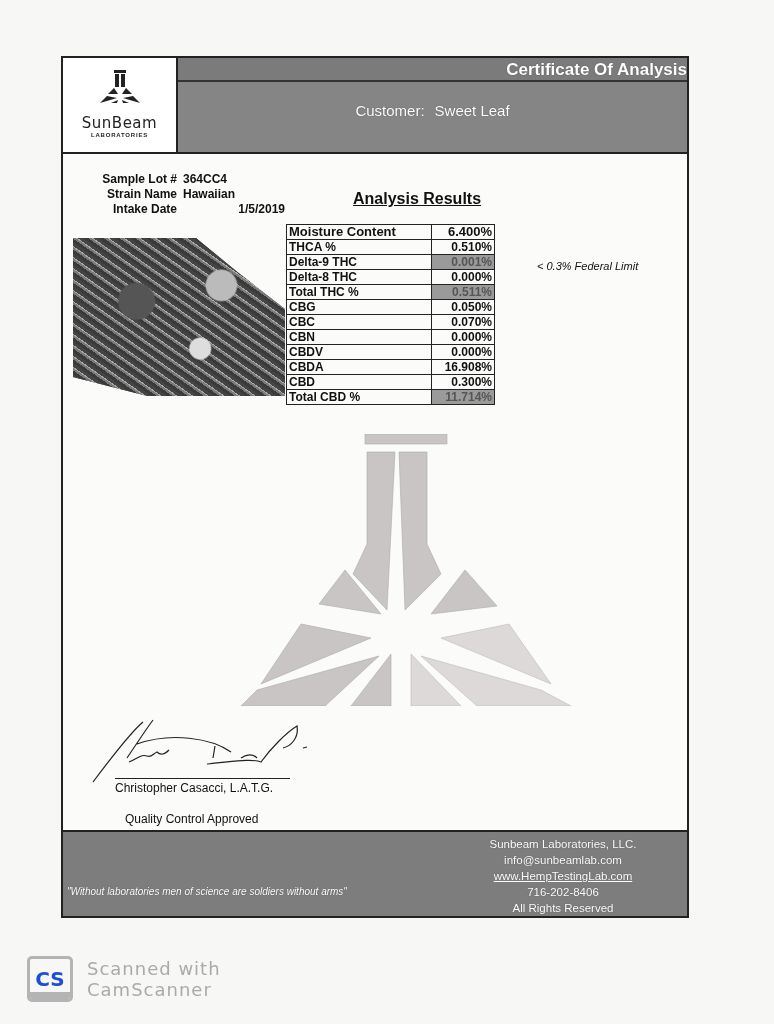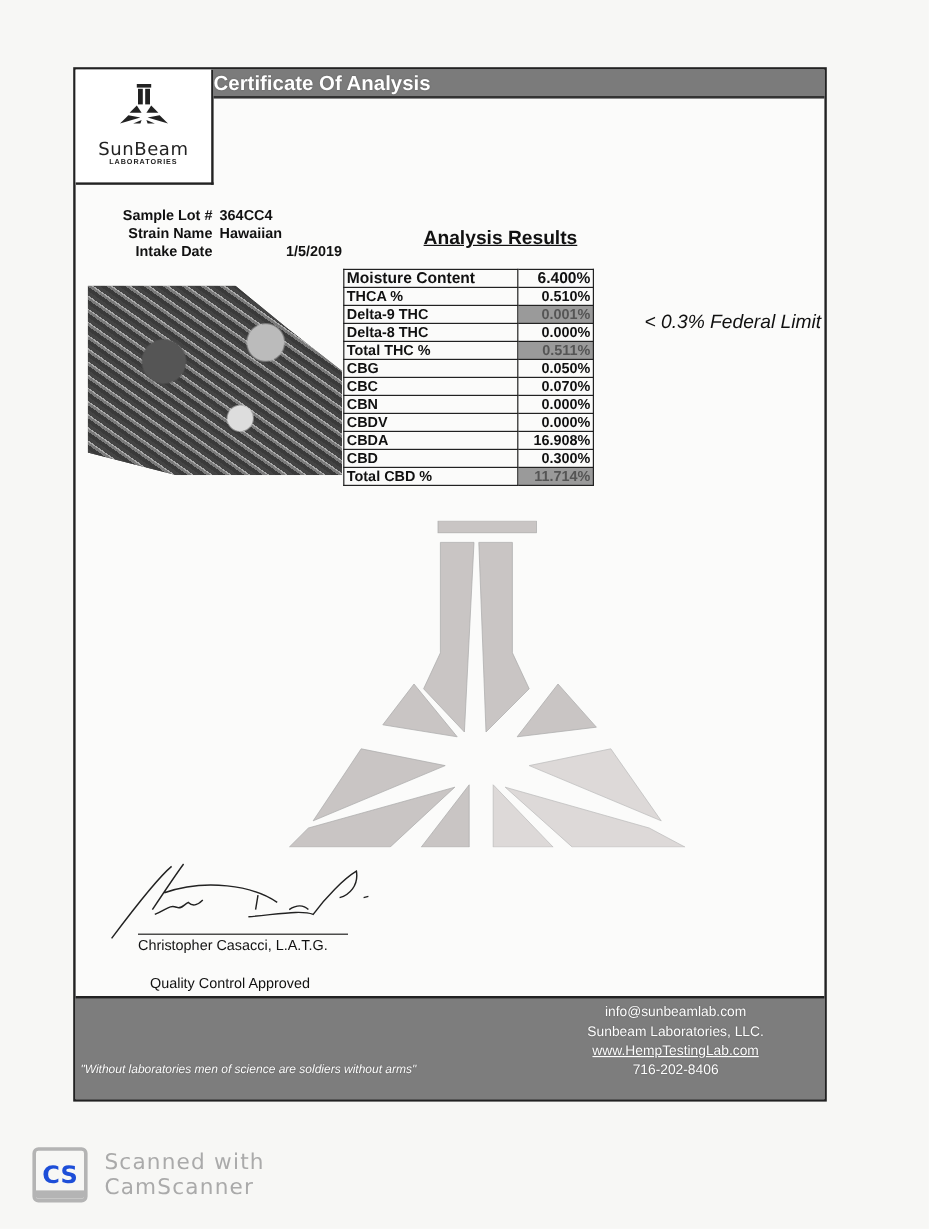"Certificate Of Analysis" .header-title { text-align: left -> right }
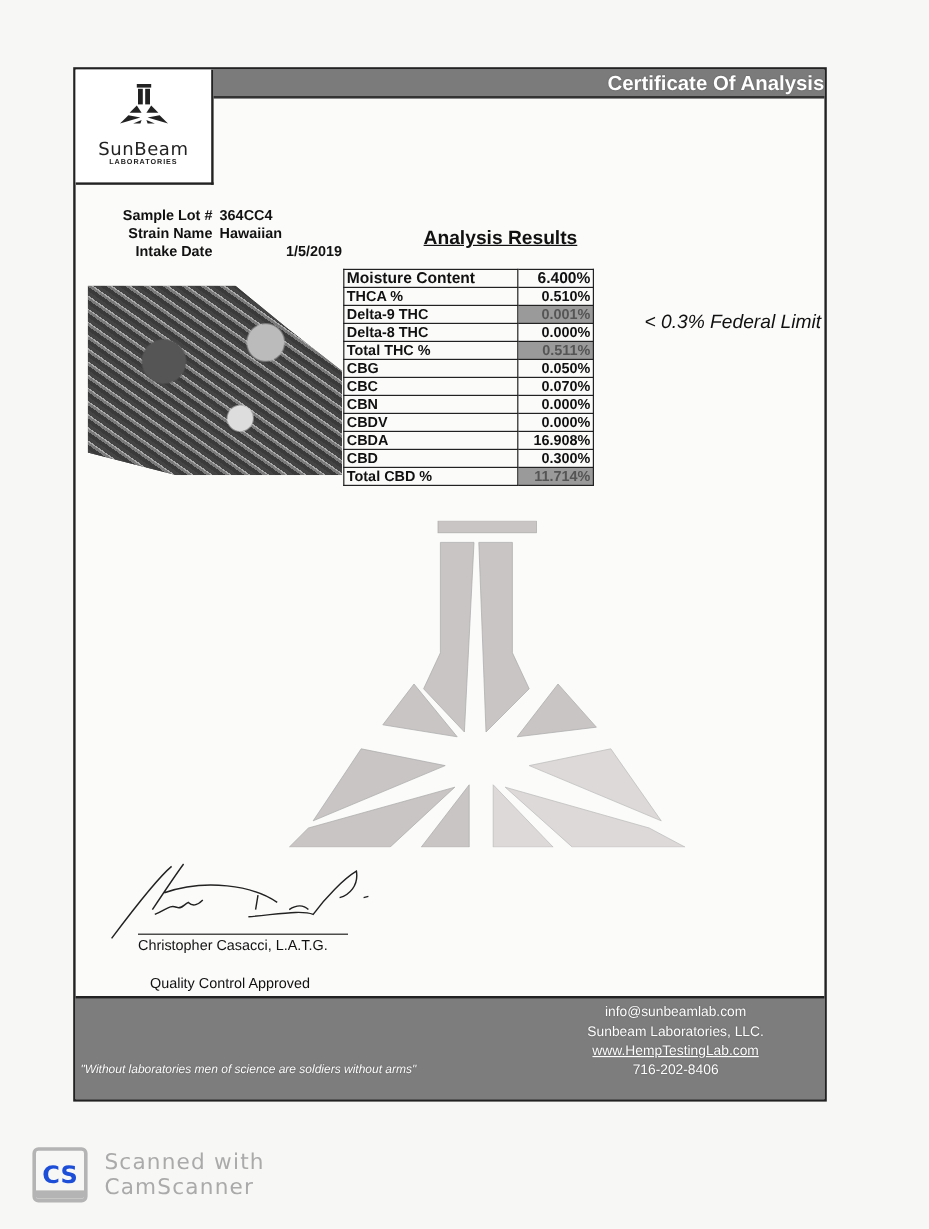"Customer: Sweet Leaf" div.header-customer { html: none -> <div> <span>Customer:</span><span></span><span>Sweet Leaf</span> </div> }
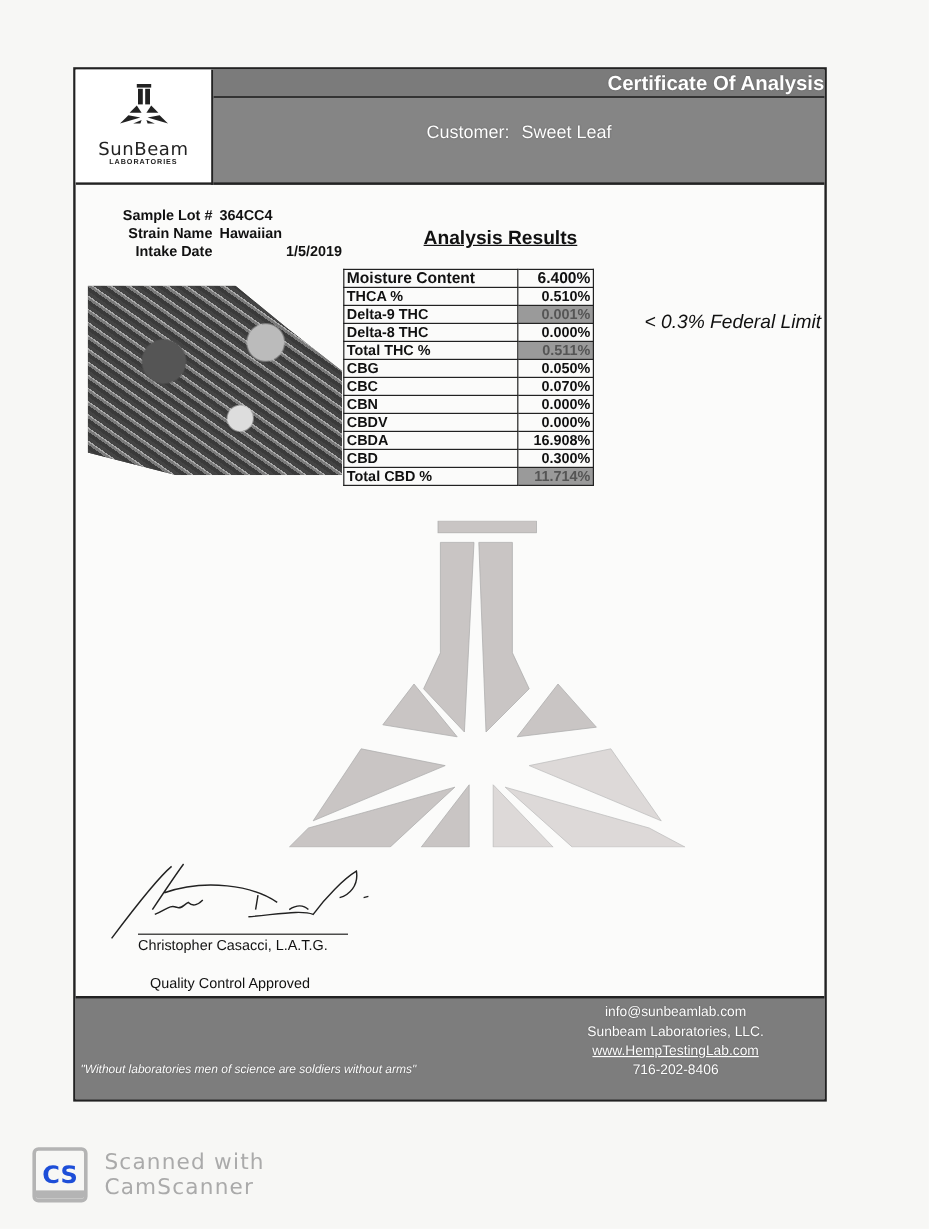"< 0.3% Federal Limit" .federal { font-size: 16px -> 11px }
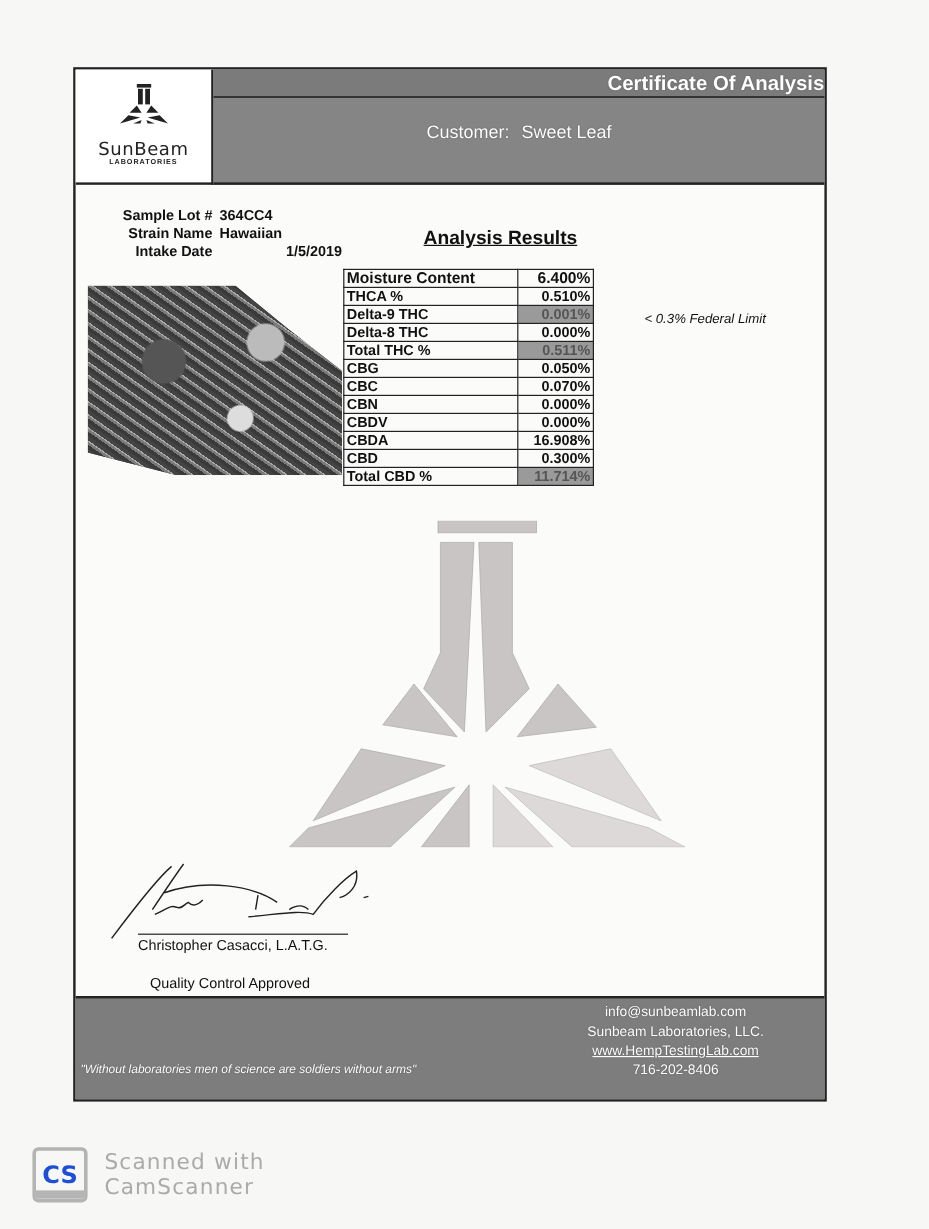"info@sunbeamlab.com" div { order: before "Sunbeam Laboratories, LLC." -> after "Sunbeam Laboratories, LLC." }
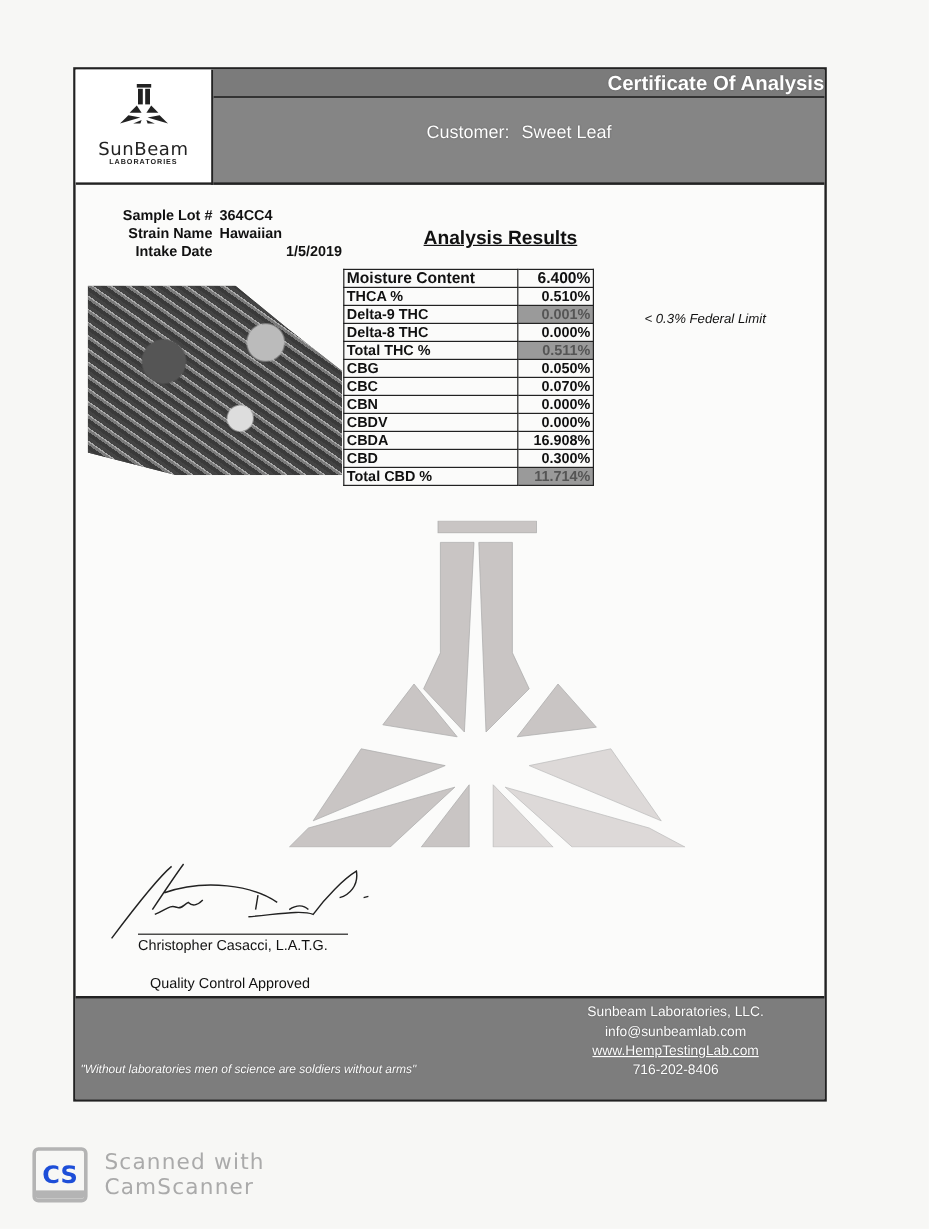"All Rights Reserved" div { html: none -> <div>All Rights Reserved</div> }
